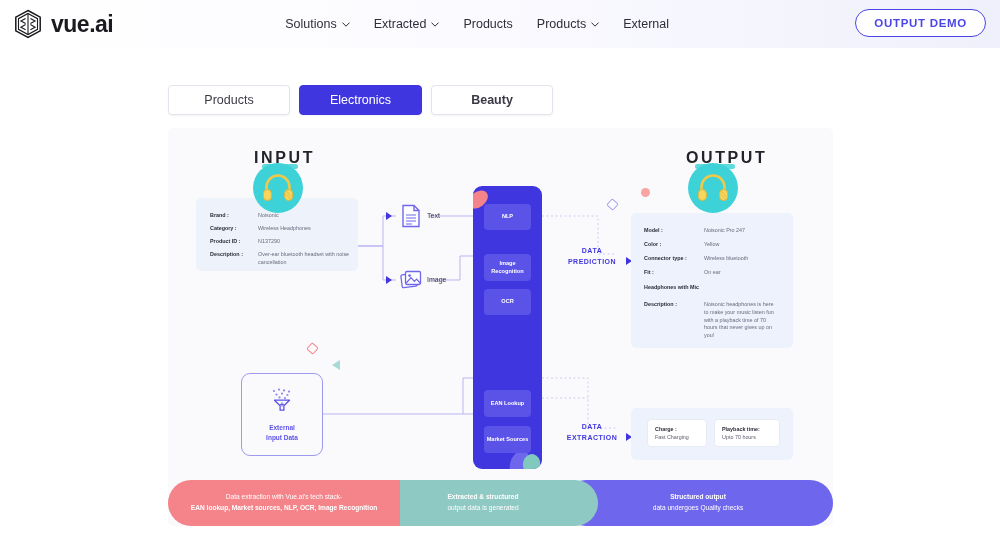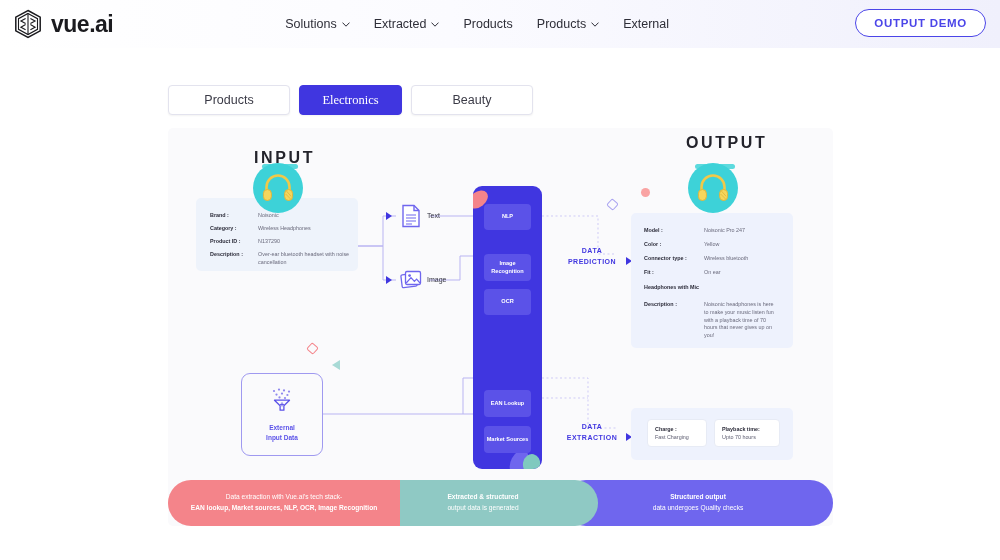"Electronics" .tab.w3 { font-family: Liberation Serif, serif -> none; width: 103px -> 123px }
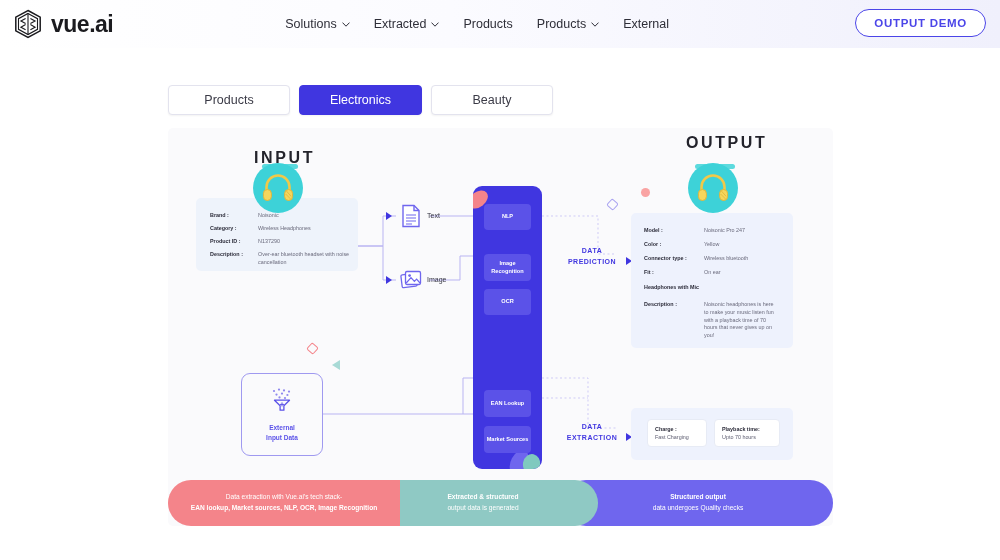"Beauty" .tab.w5 { font-weight: none -> bold }
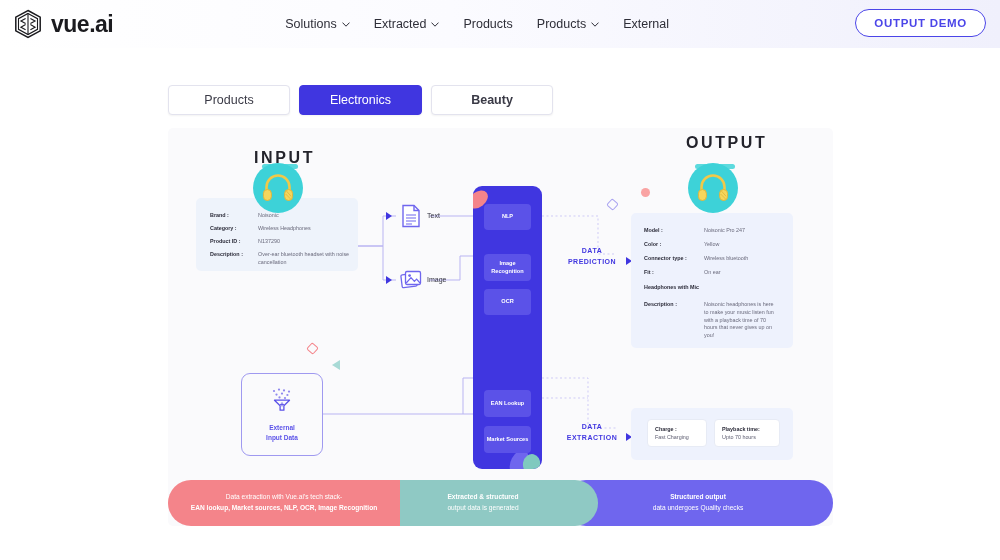"OUTPUT" div.sec-title { top: 6px -> 21px }
